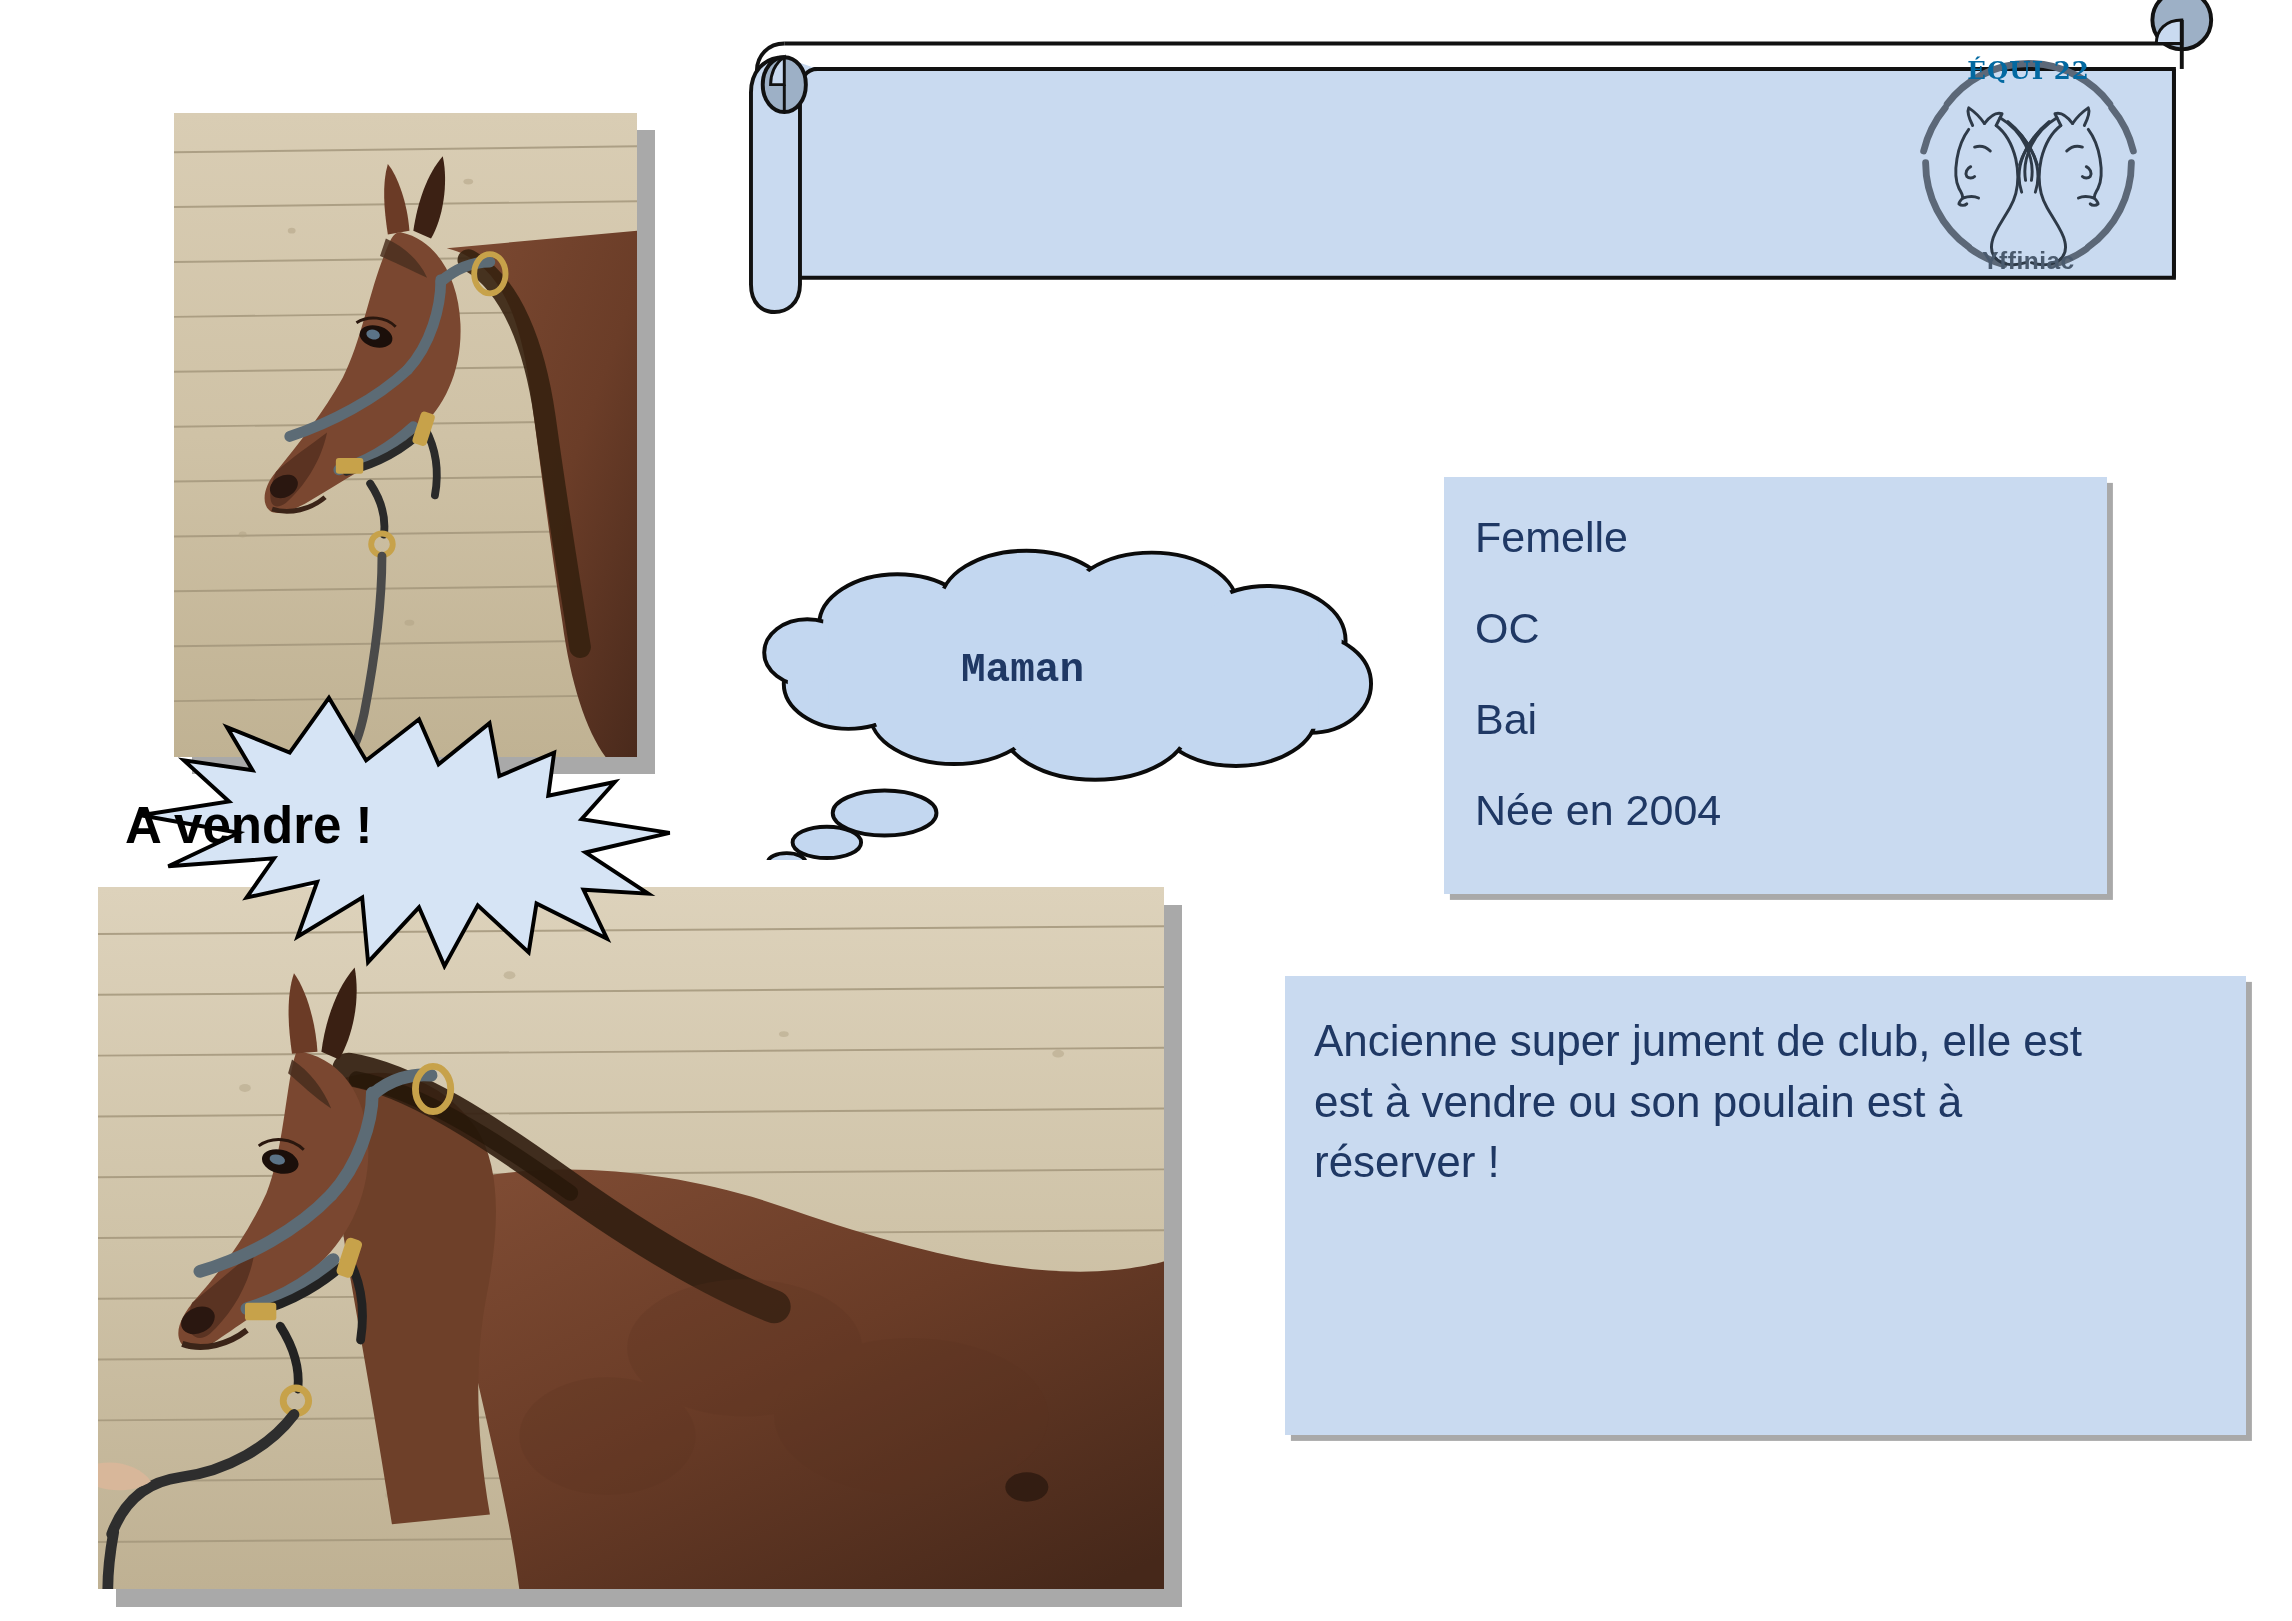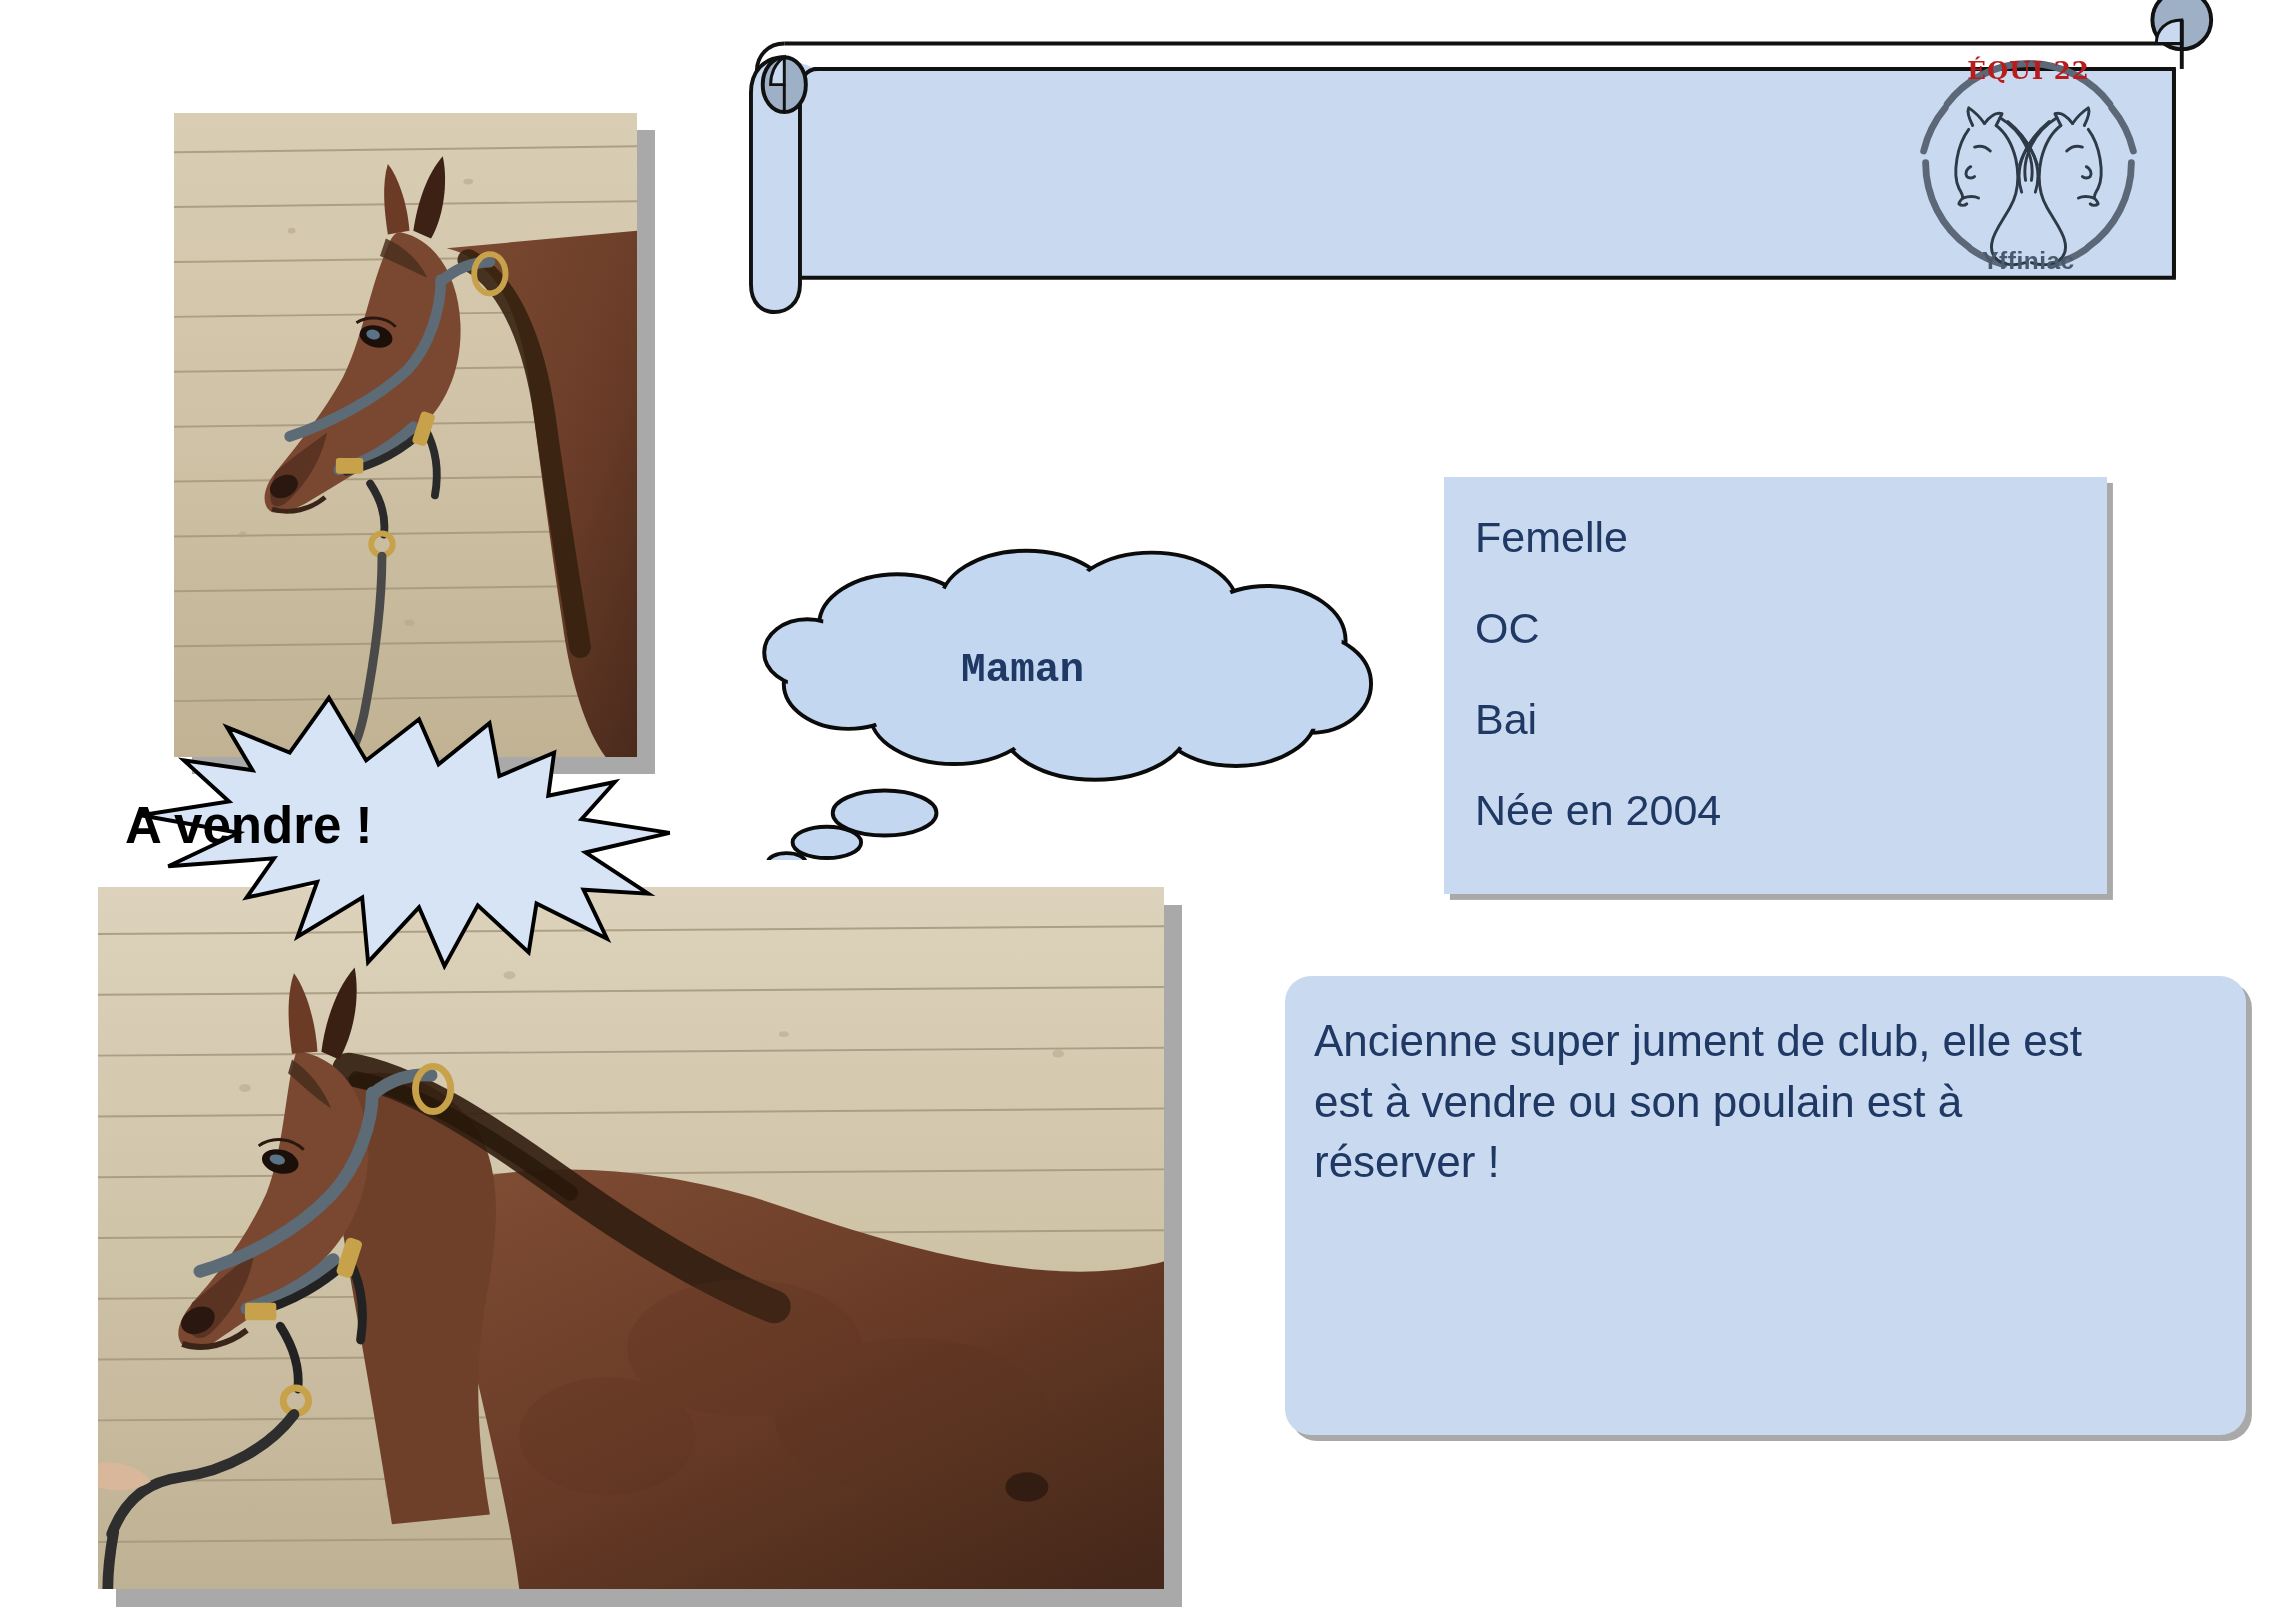"ÉQUI 22" div { color: #b91c1c -> #0369a1 }
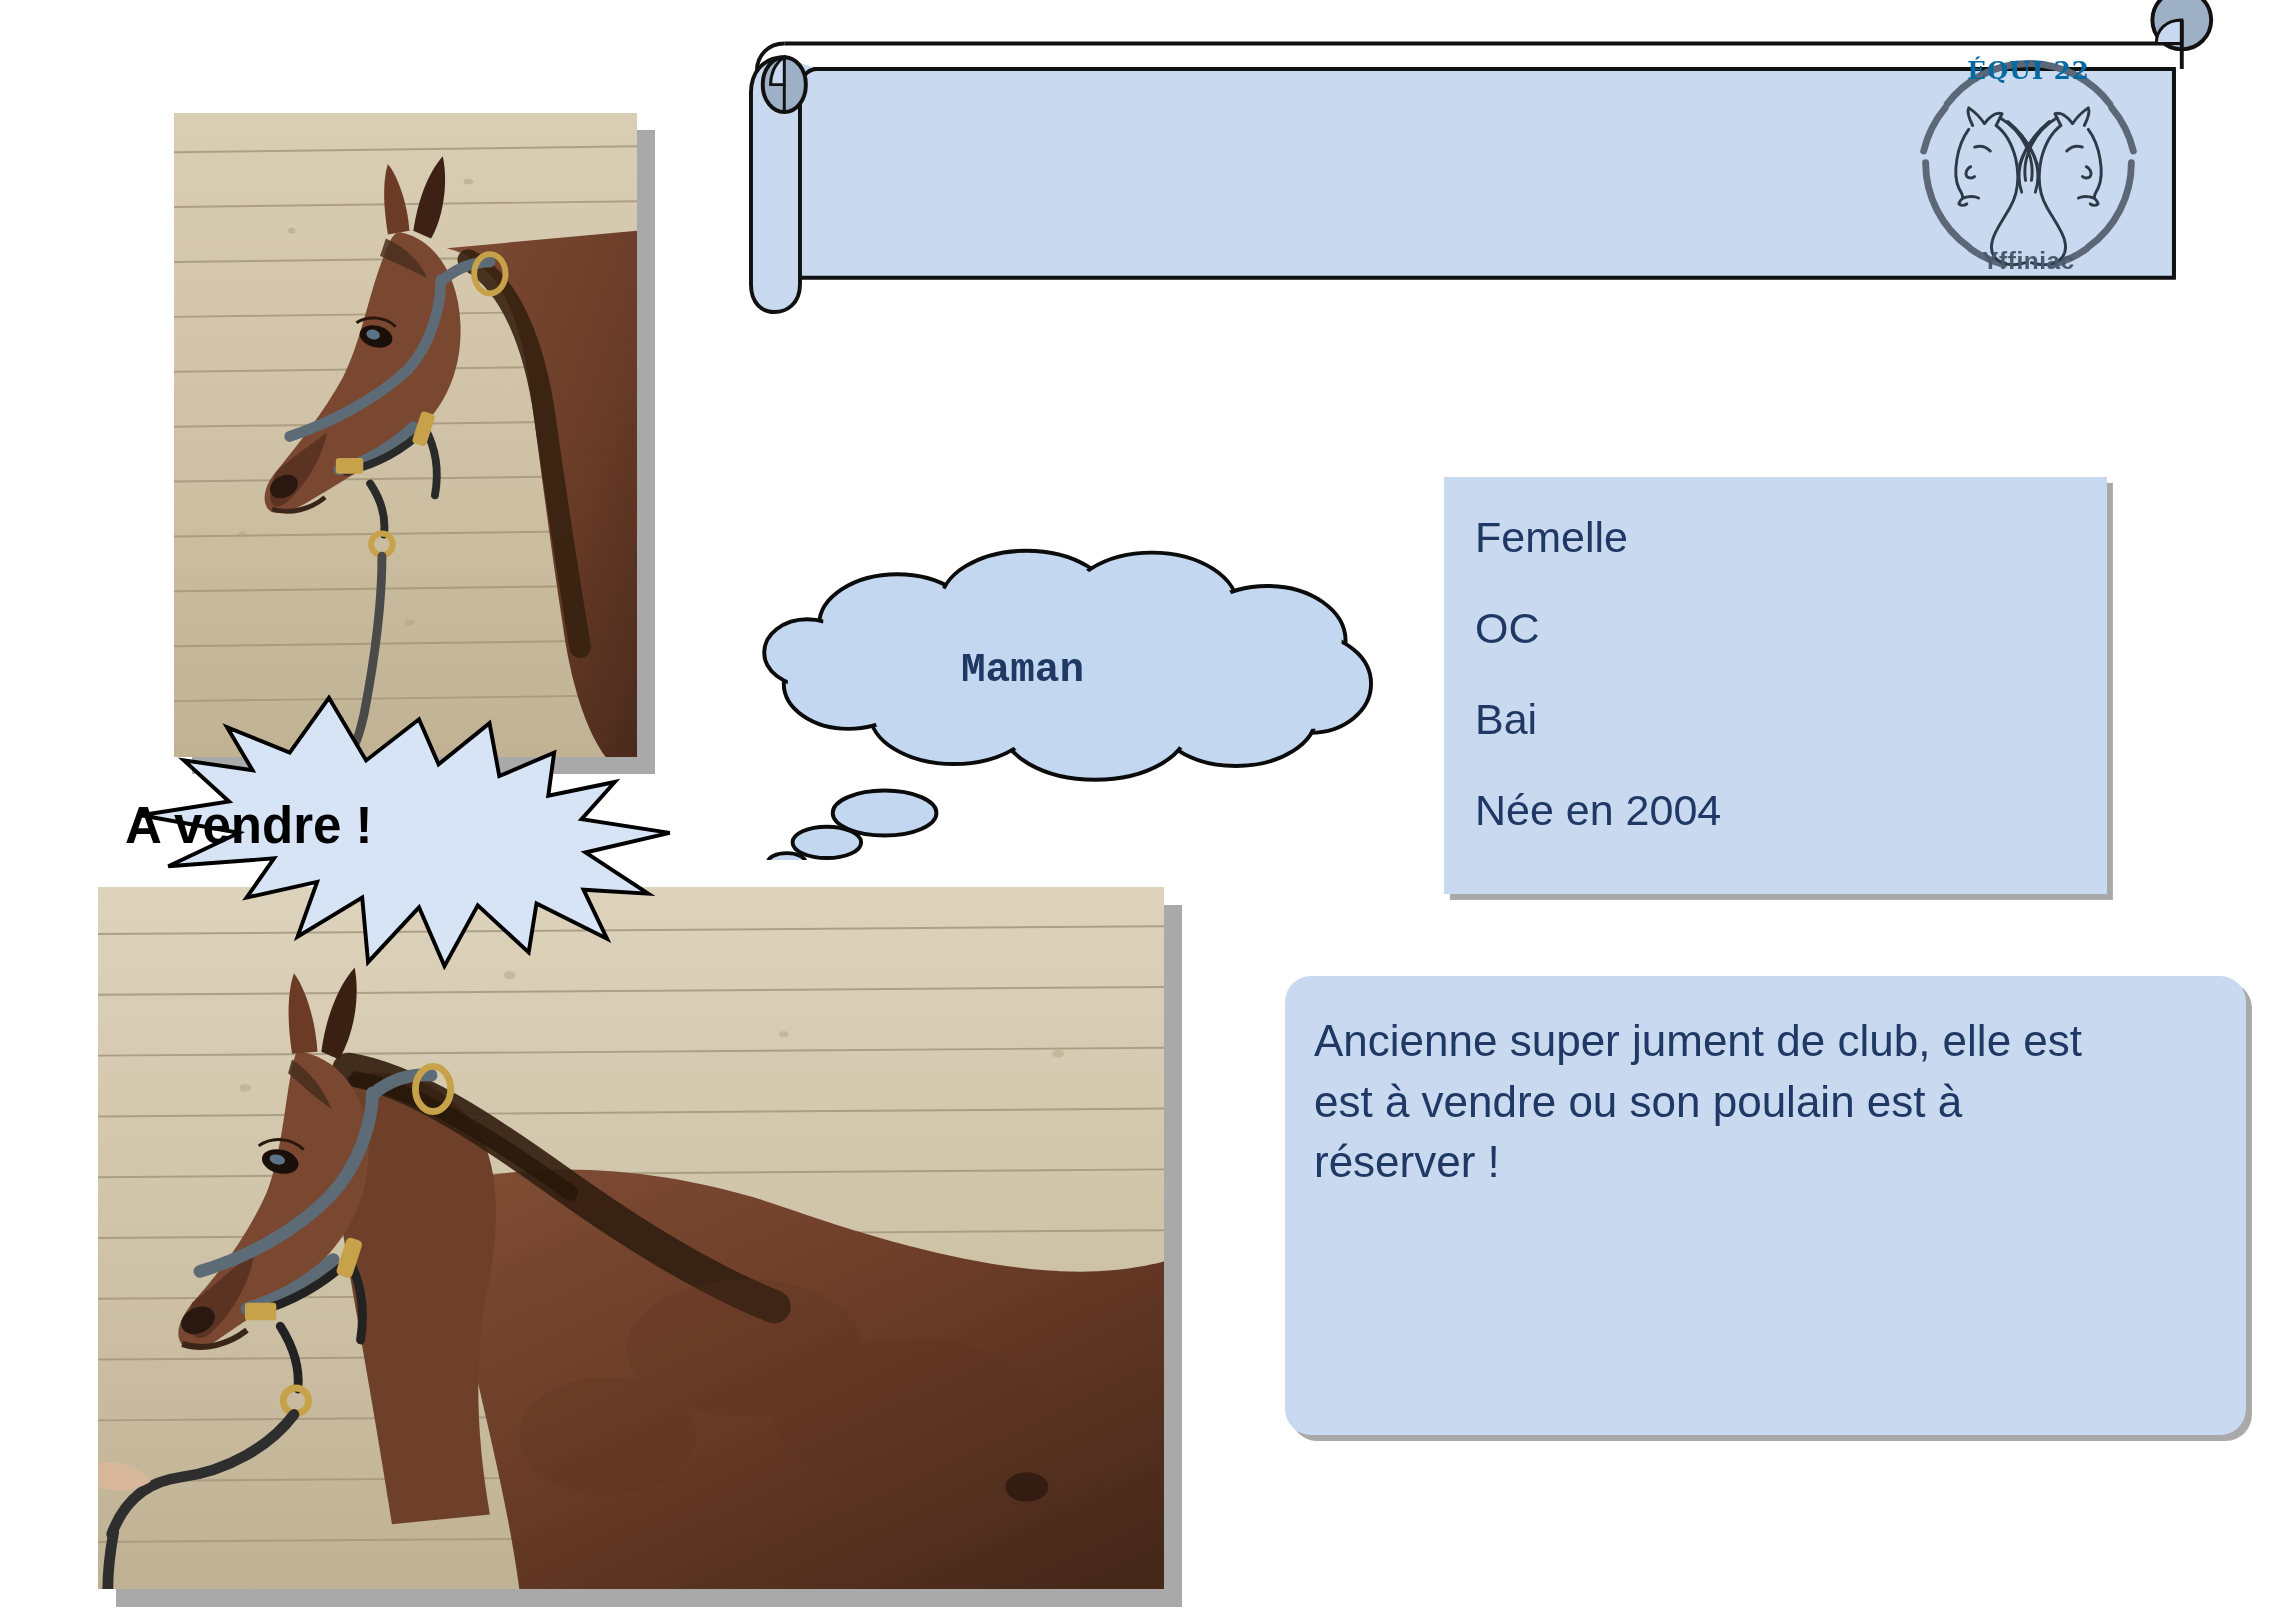"Ancienne super jument de club," #desc-box { border-radius: 26px -> none }
